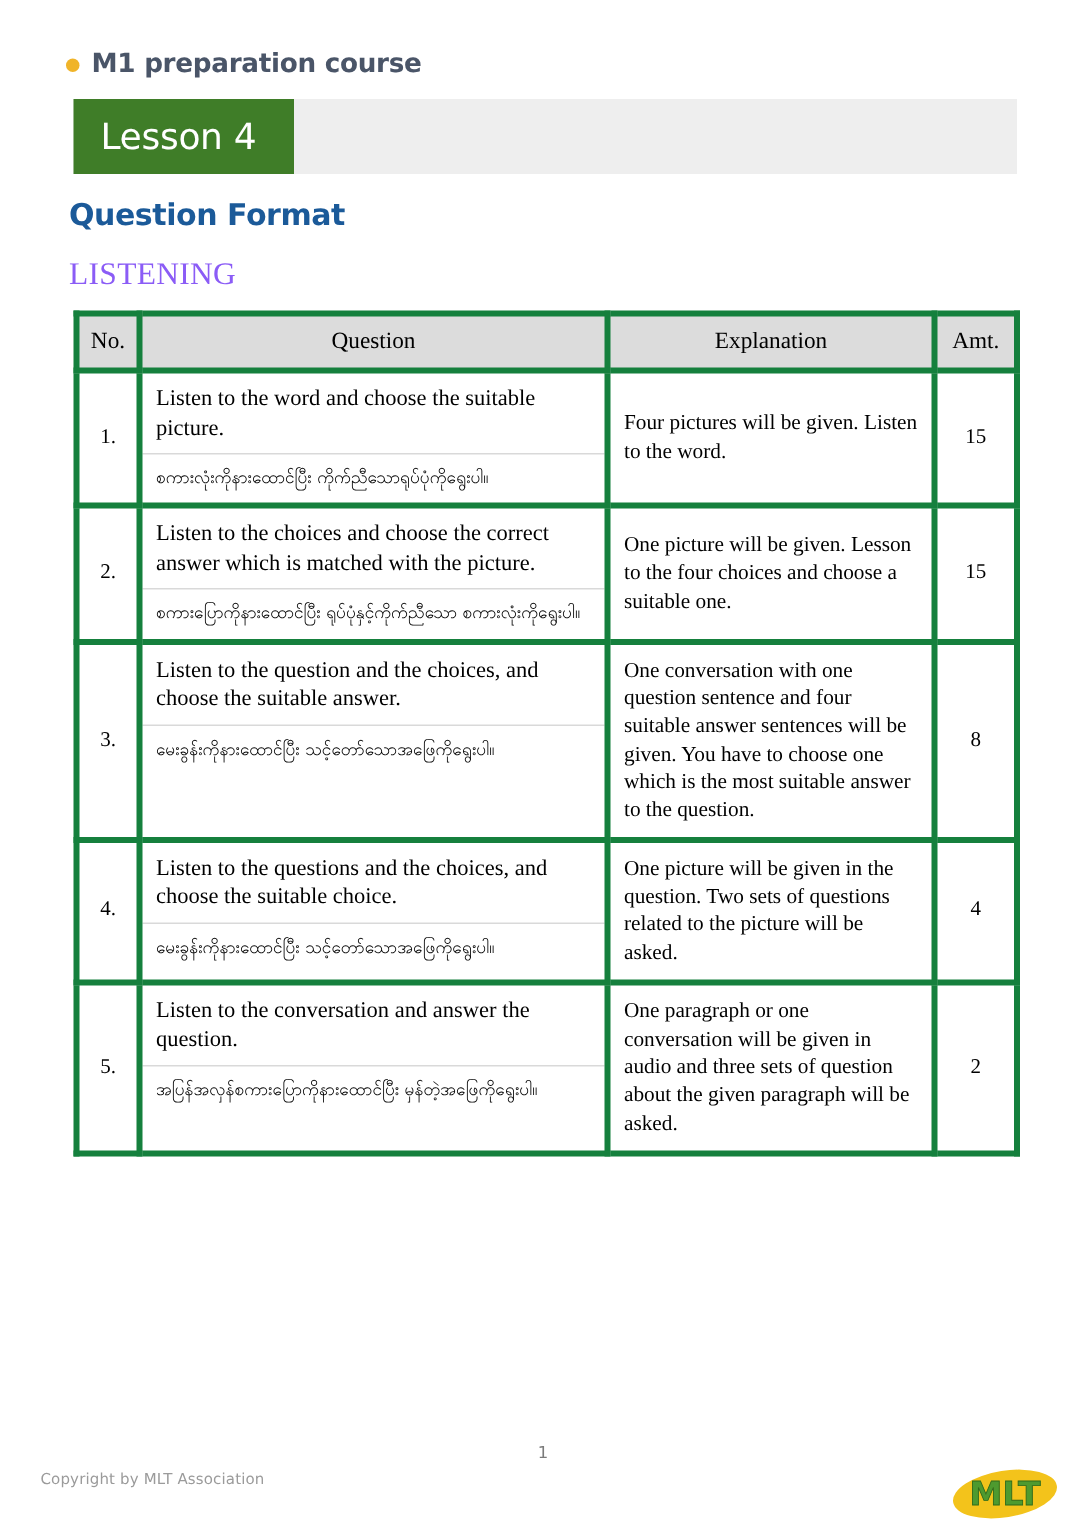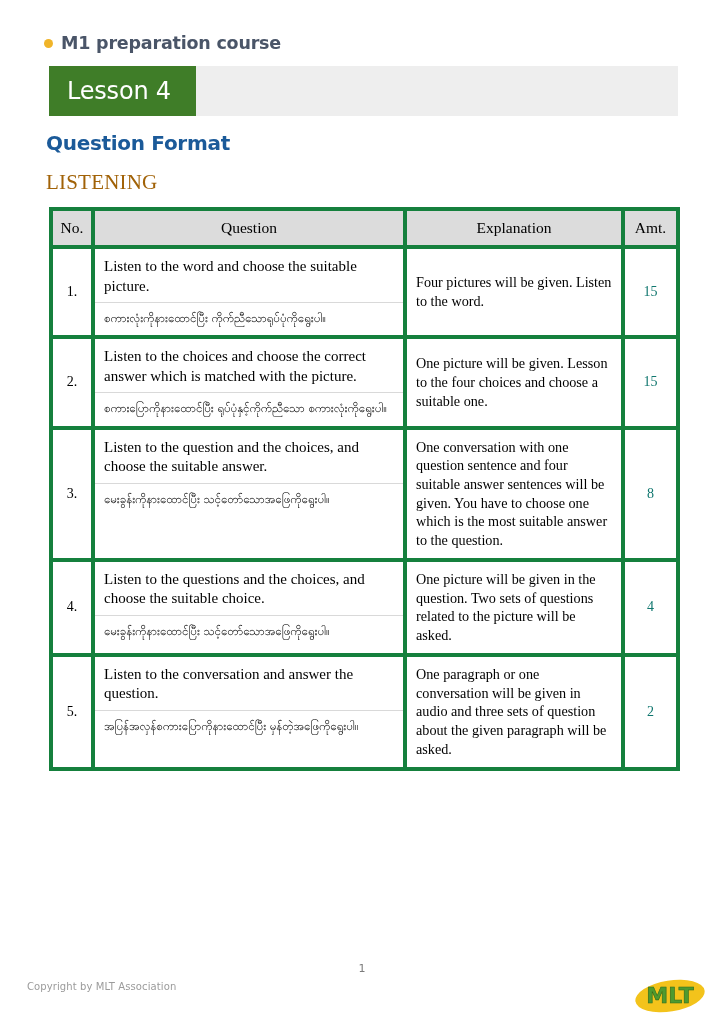"LISTENING" .subsection-heading { color: #a16207 -> #8b5cf6 }
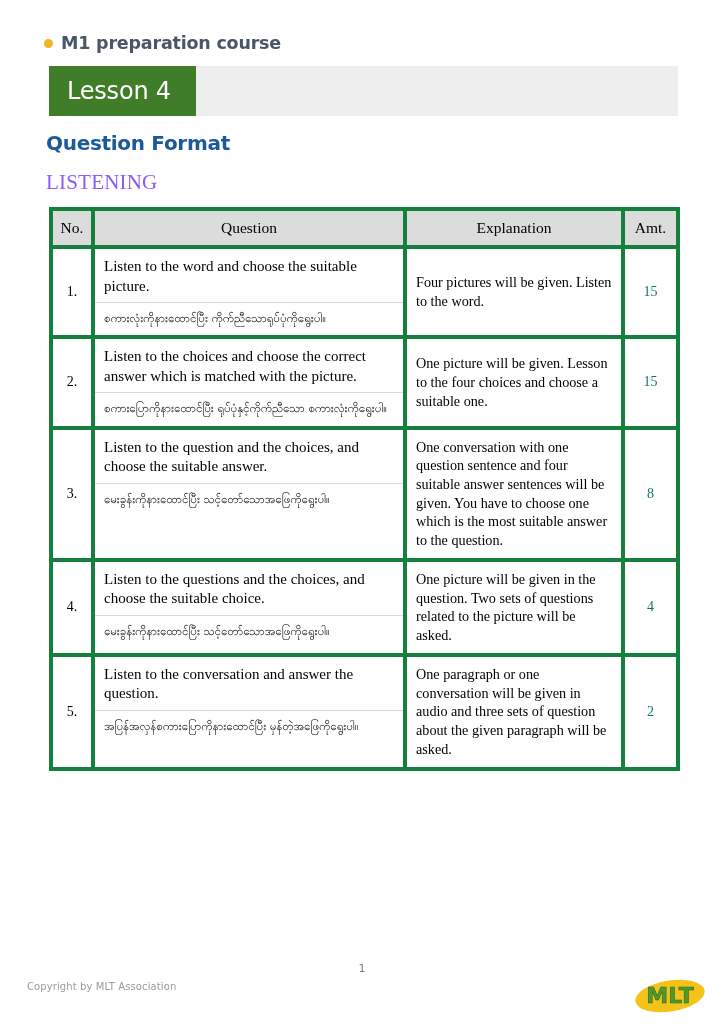"15" td.cell-amt { color: #0f766e -> #000000 }
